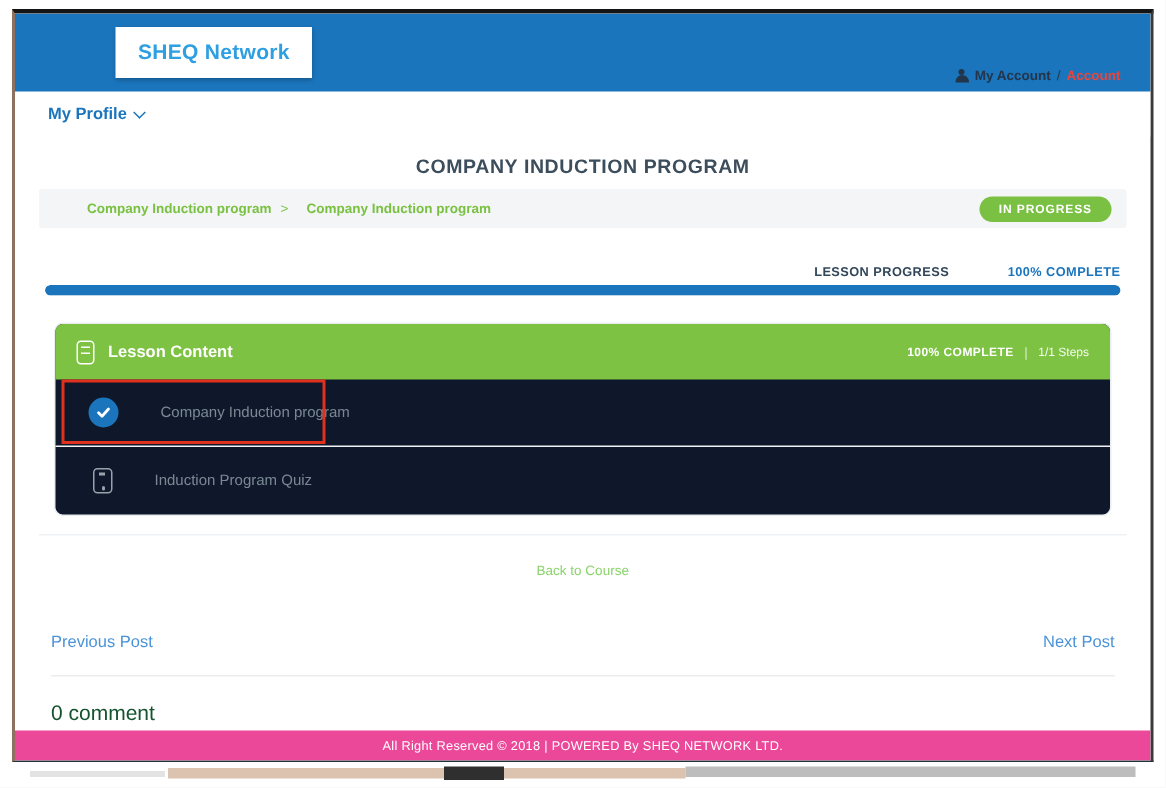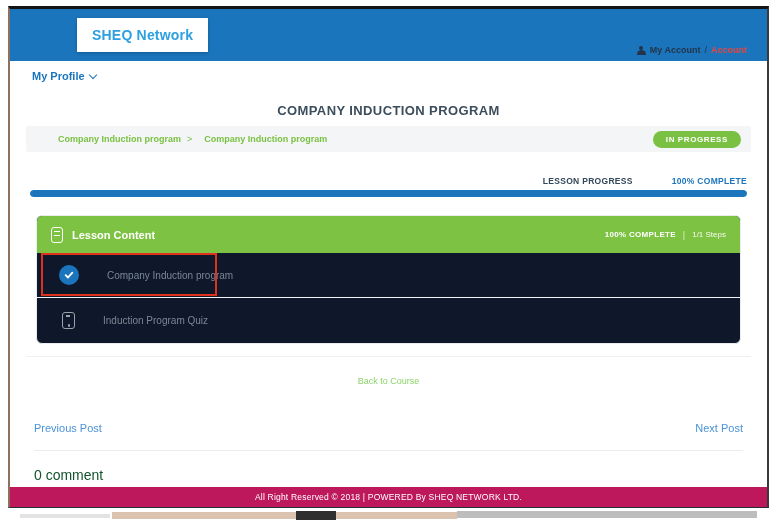"All Right Reserved © 2018" .footer { background: #be185d -> #ec4899 }
